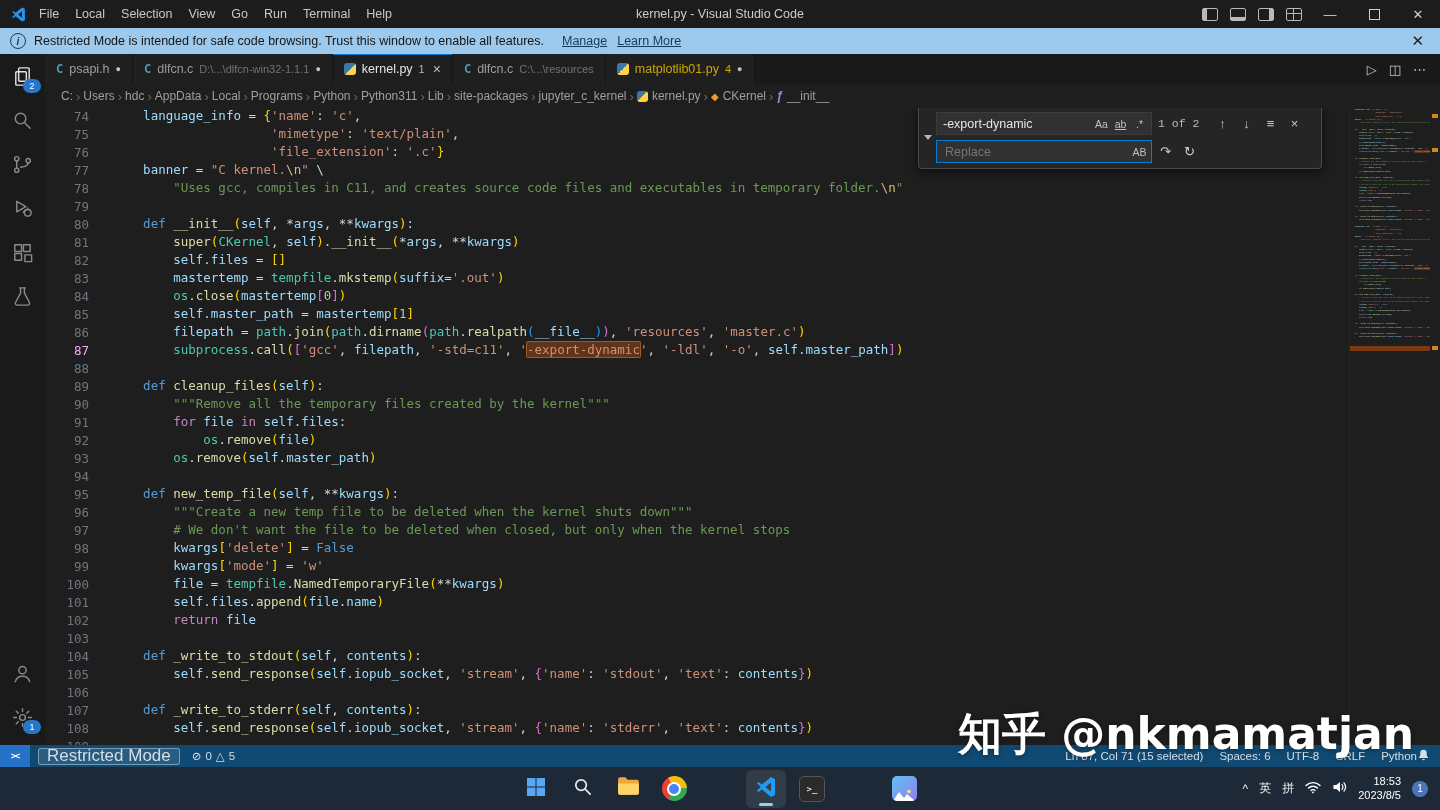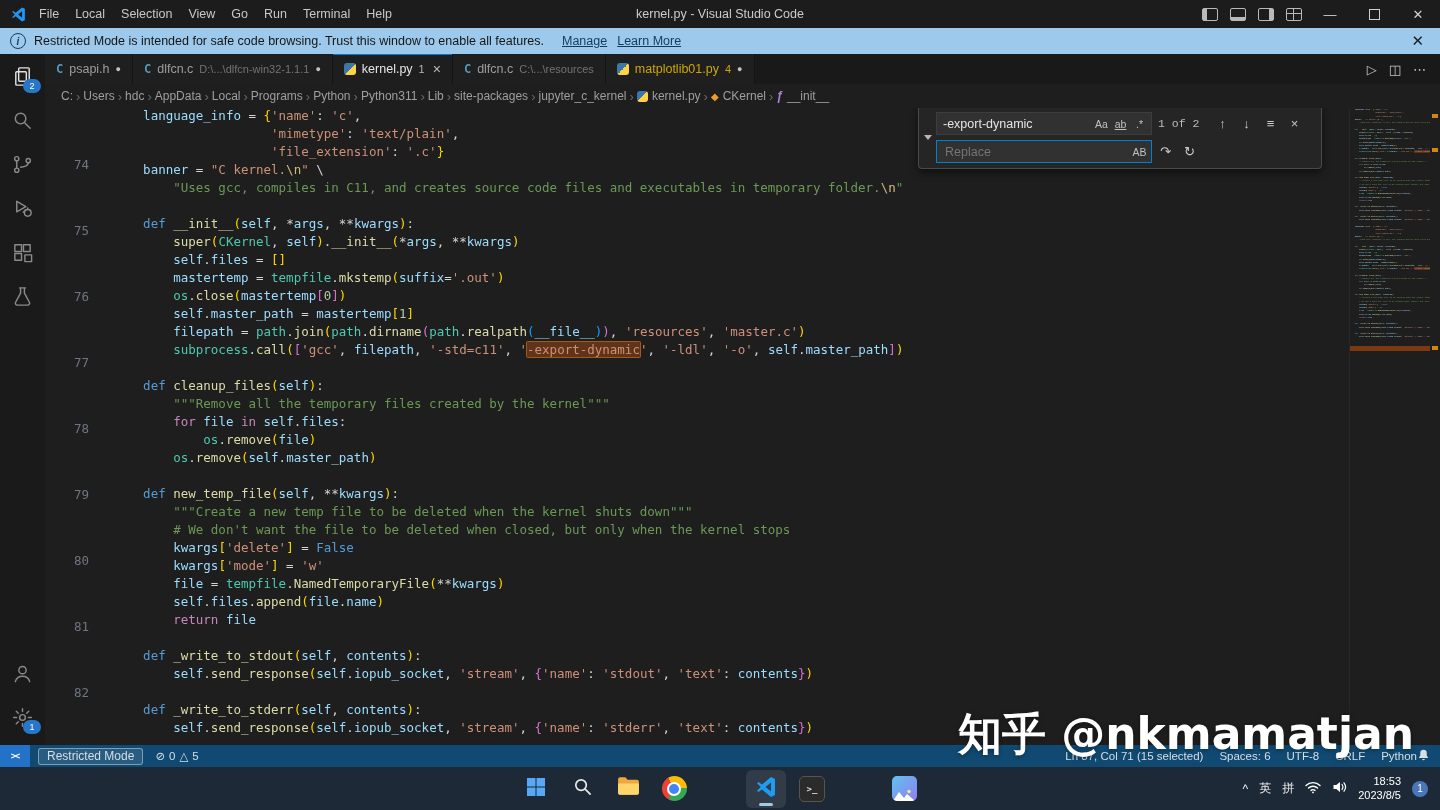"74" .gln { margin-top: 48px -> none }
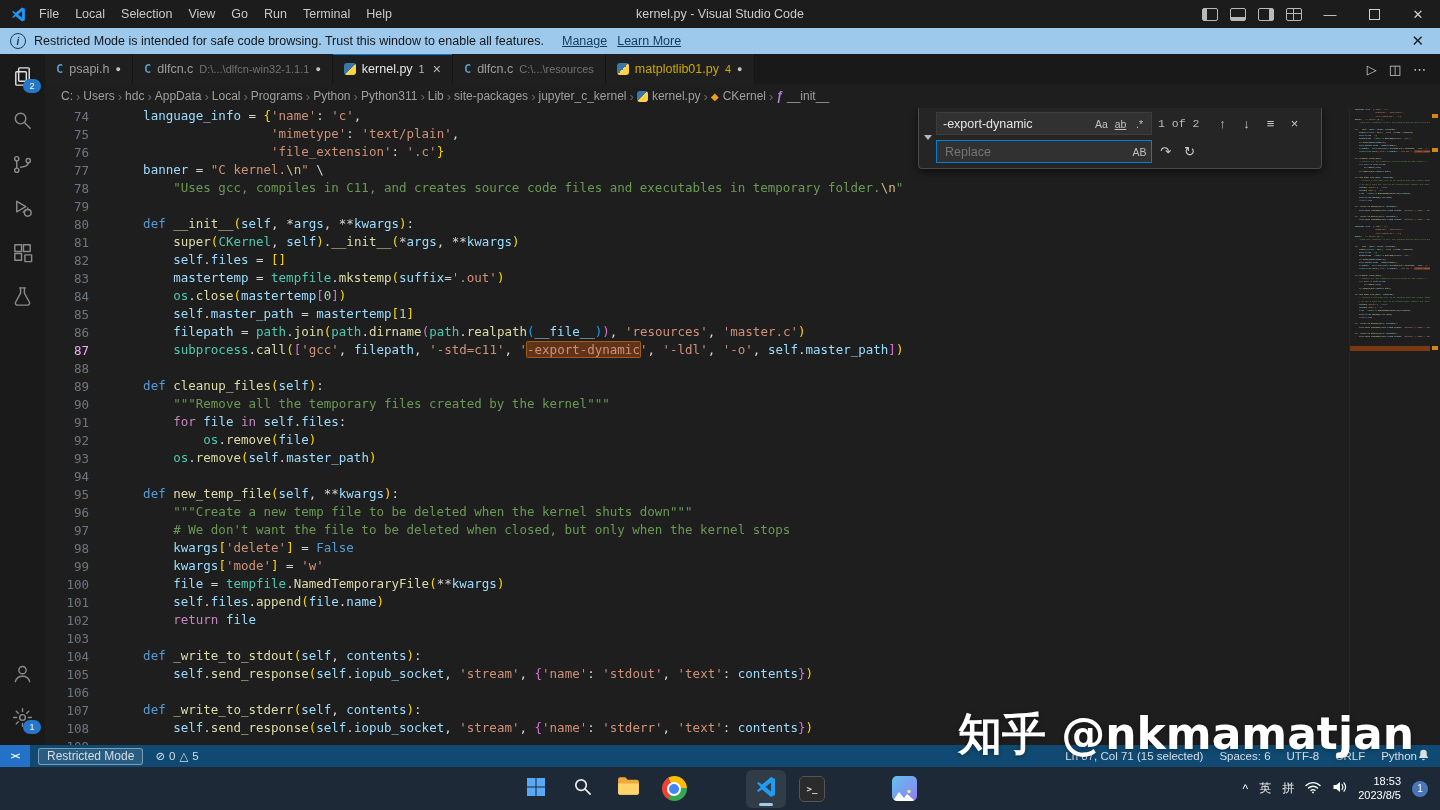"Restricted Mode" .sb-badge { font-size: 12px -> 17px }
